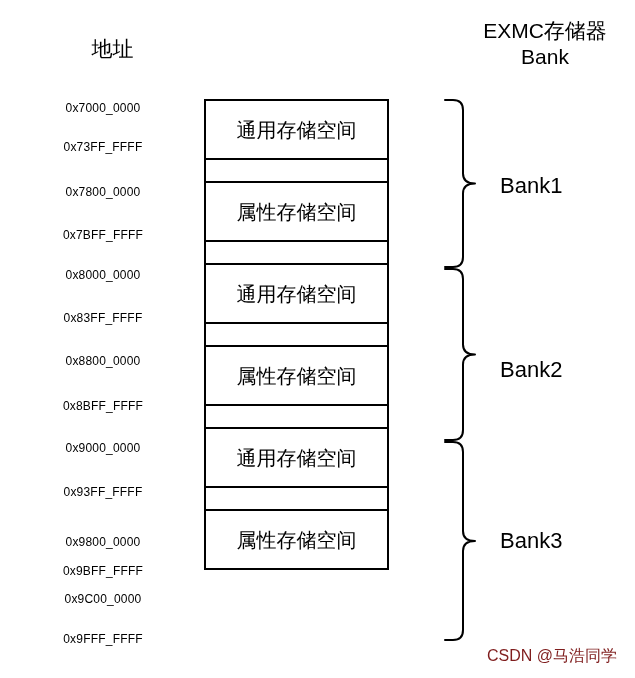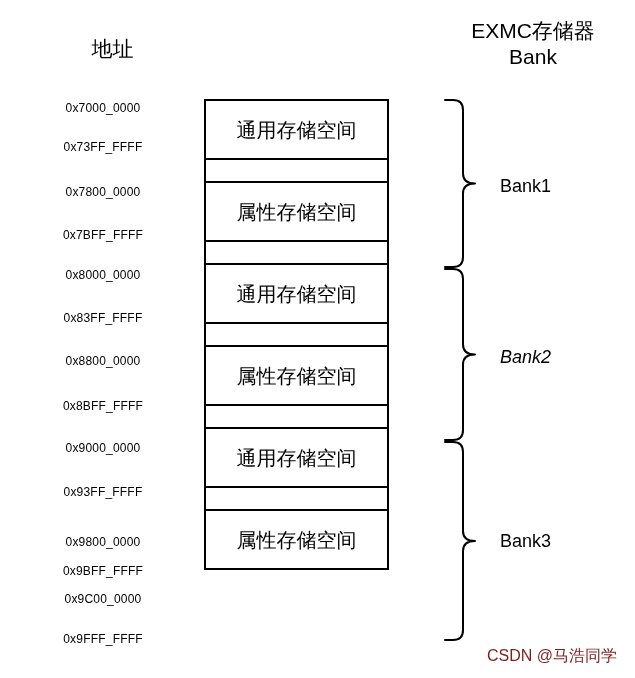"EXMC存储器" #hdr-bank { left: 443px -> 455px }
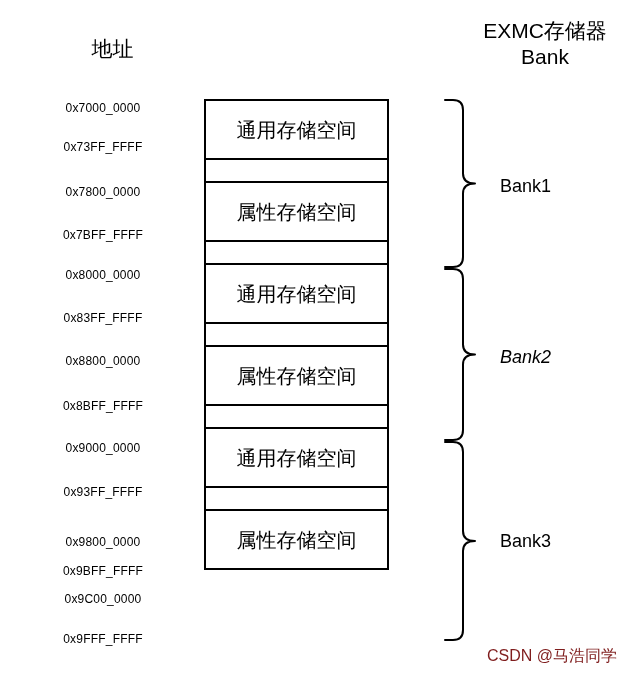"Bank1" .bank-label { font-size: 18px -> 22px }
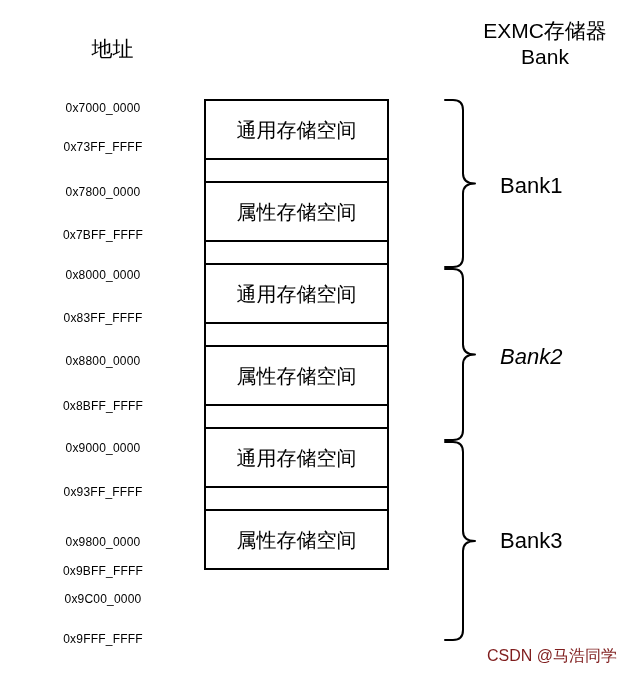"Bank2" div.bank-label { font-style: italic -> none; top: 346px -> 359px }
